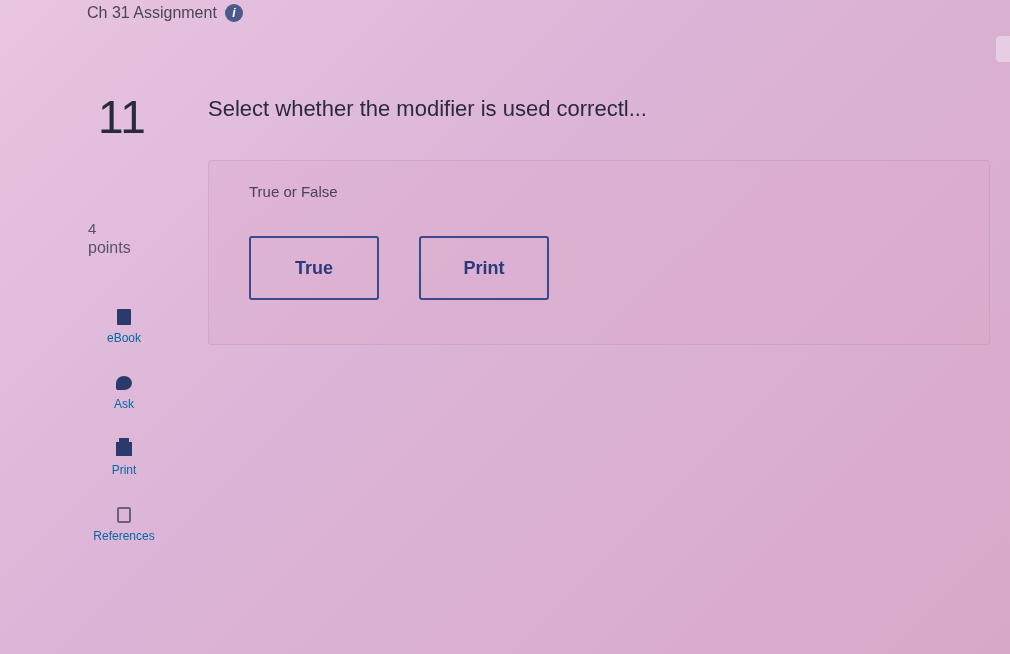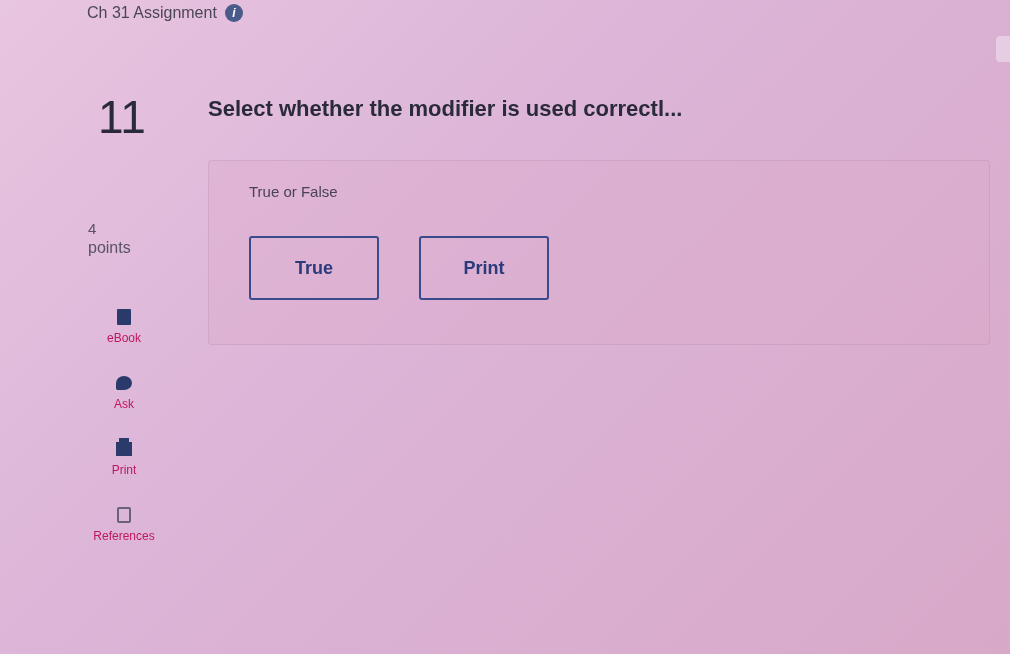"Select whether the modifier is" .qtitle { font-weight: 700 -> 400 }
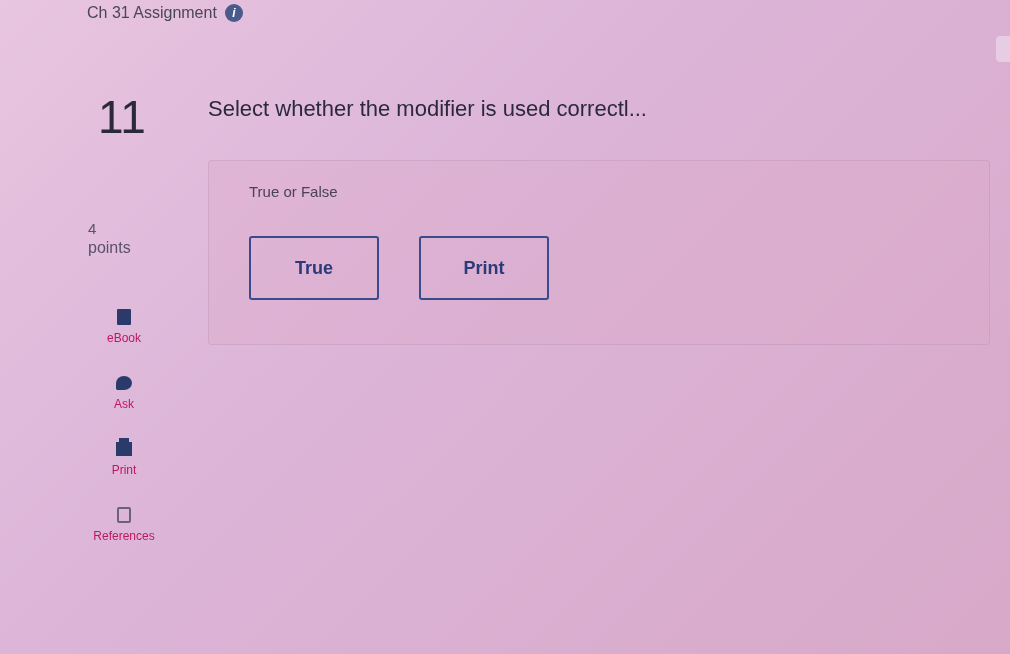"eBook" .tool { color: #be185d -> #0369a1 }
